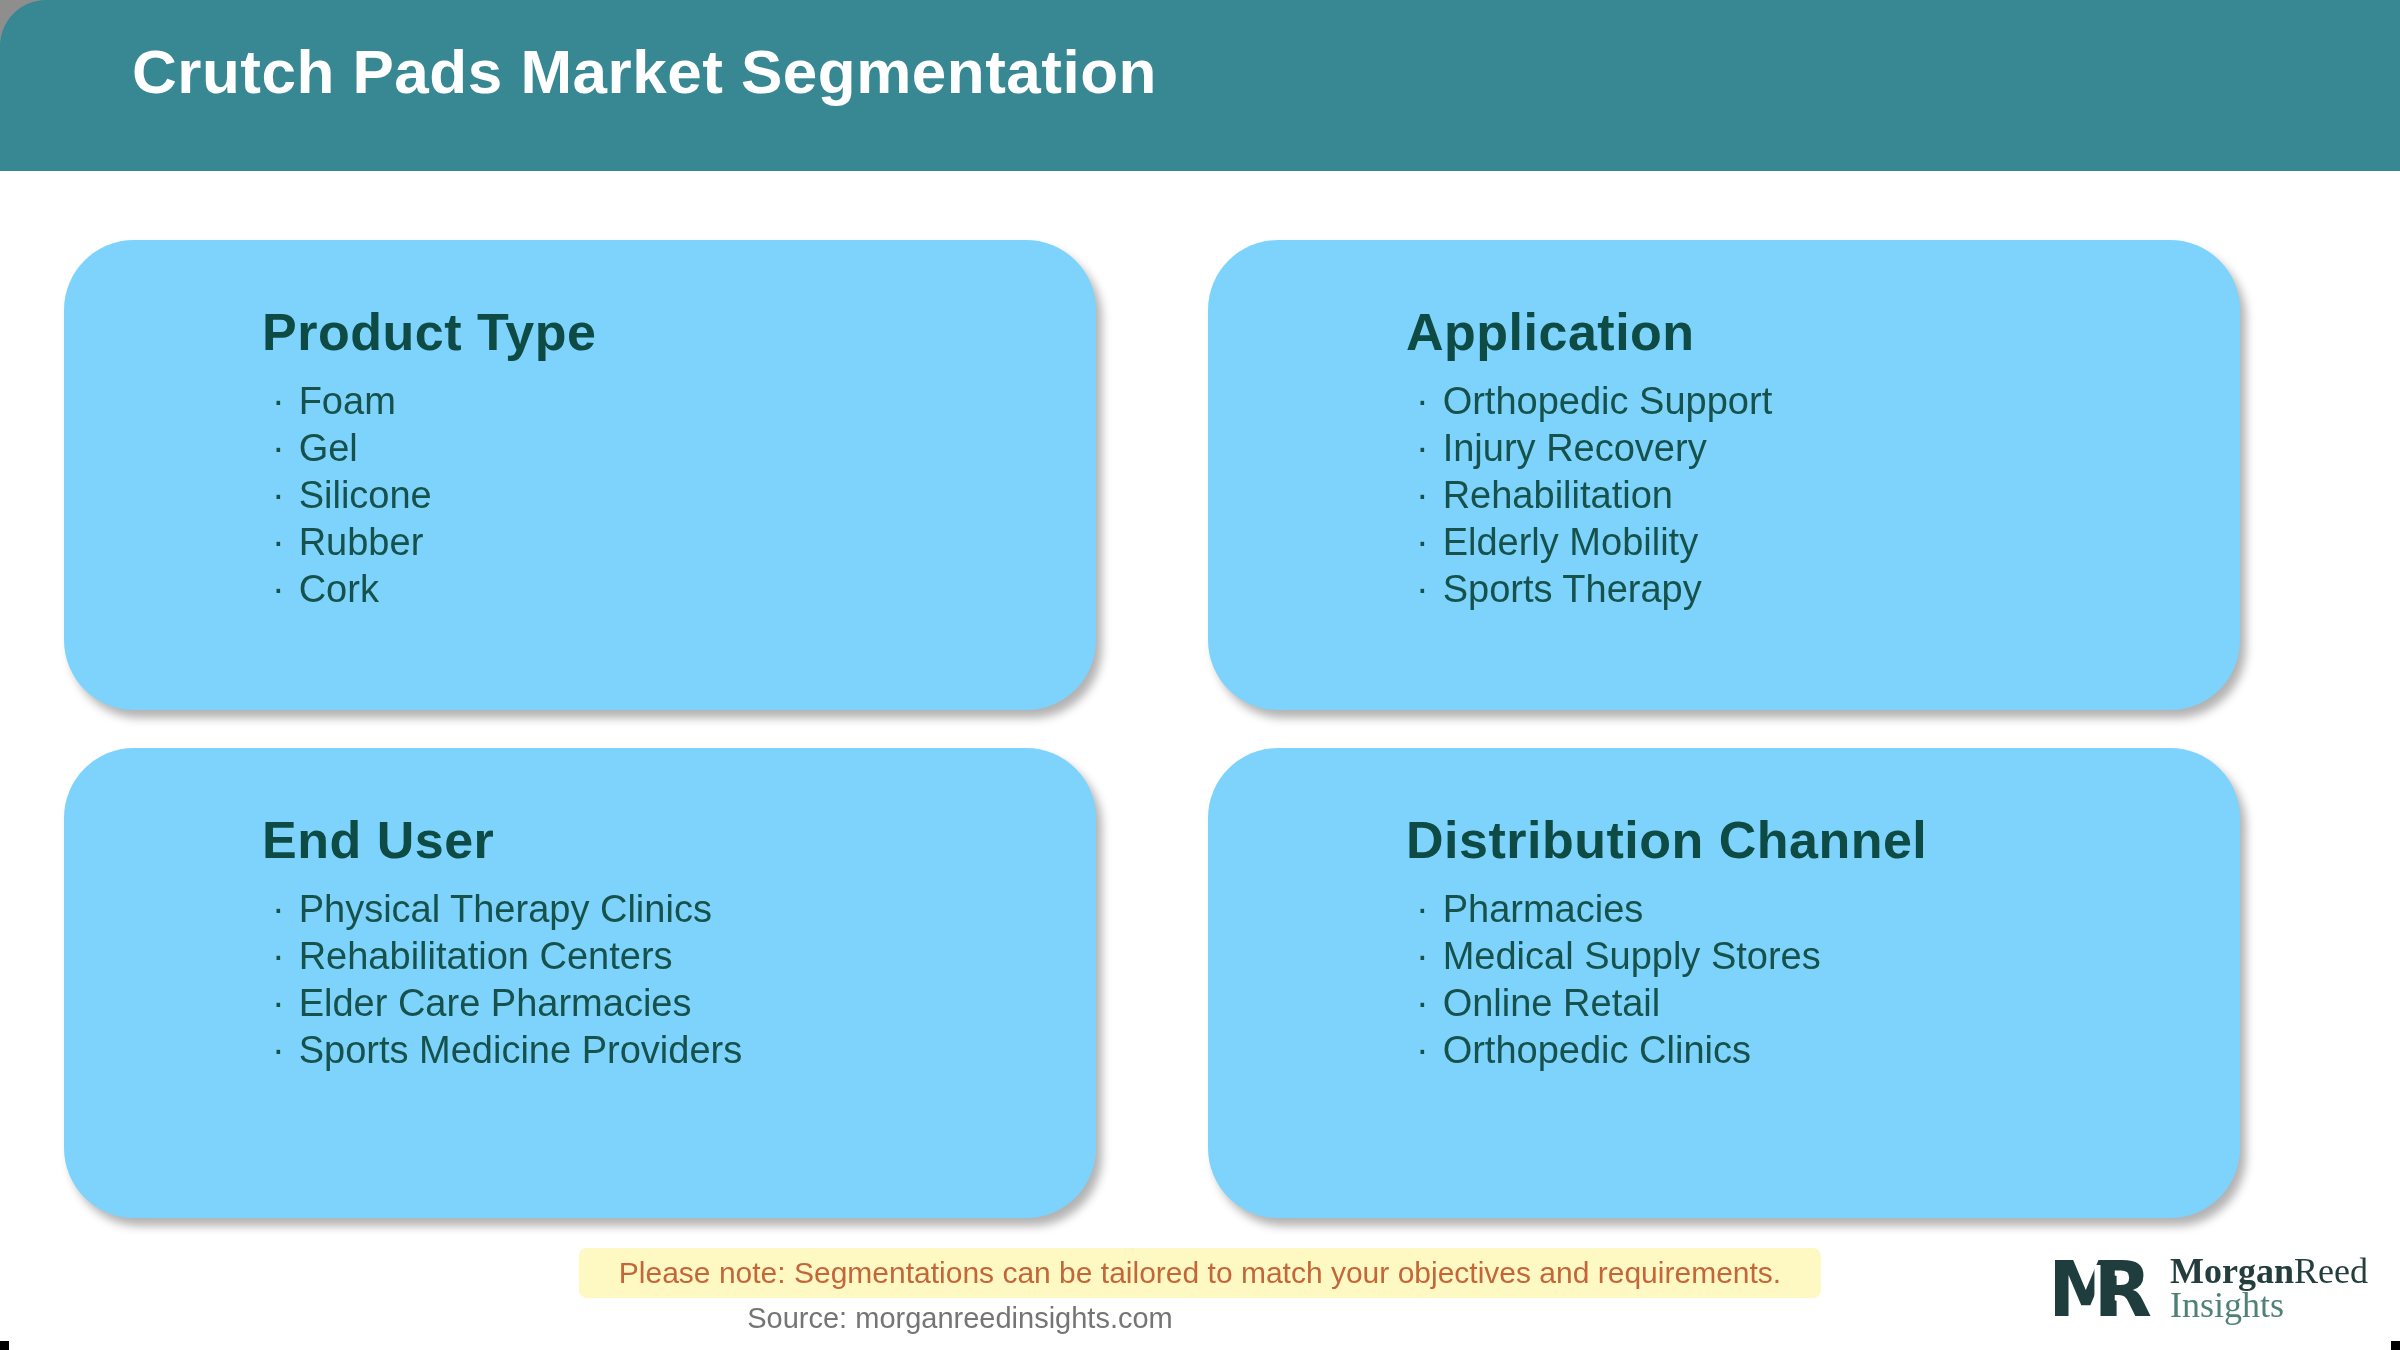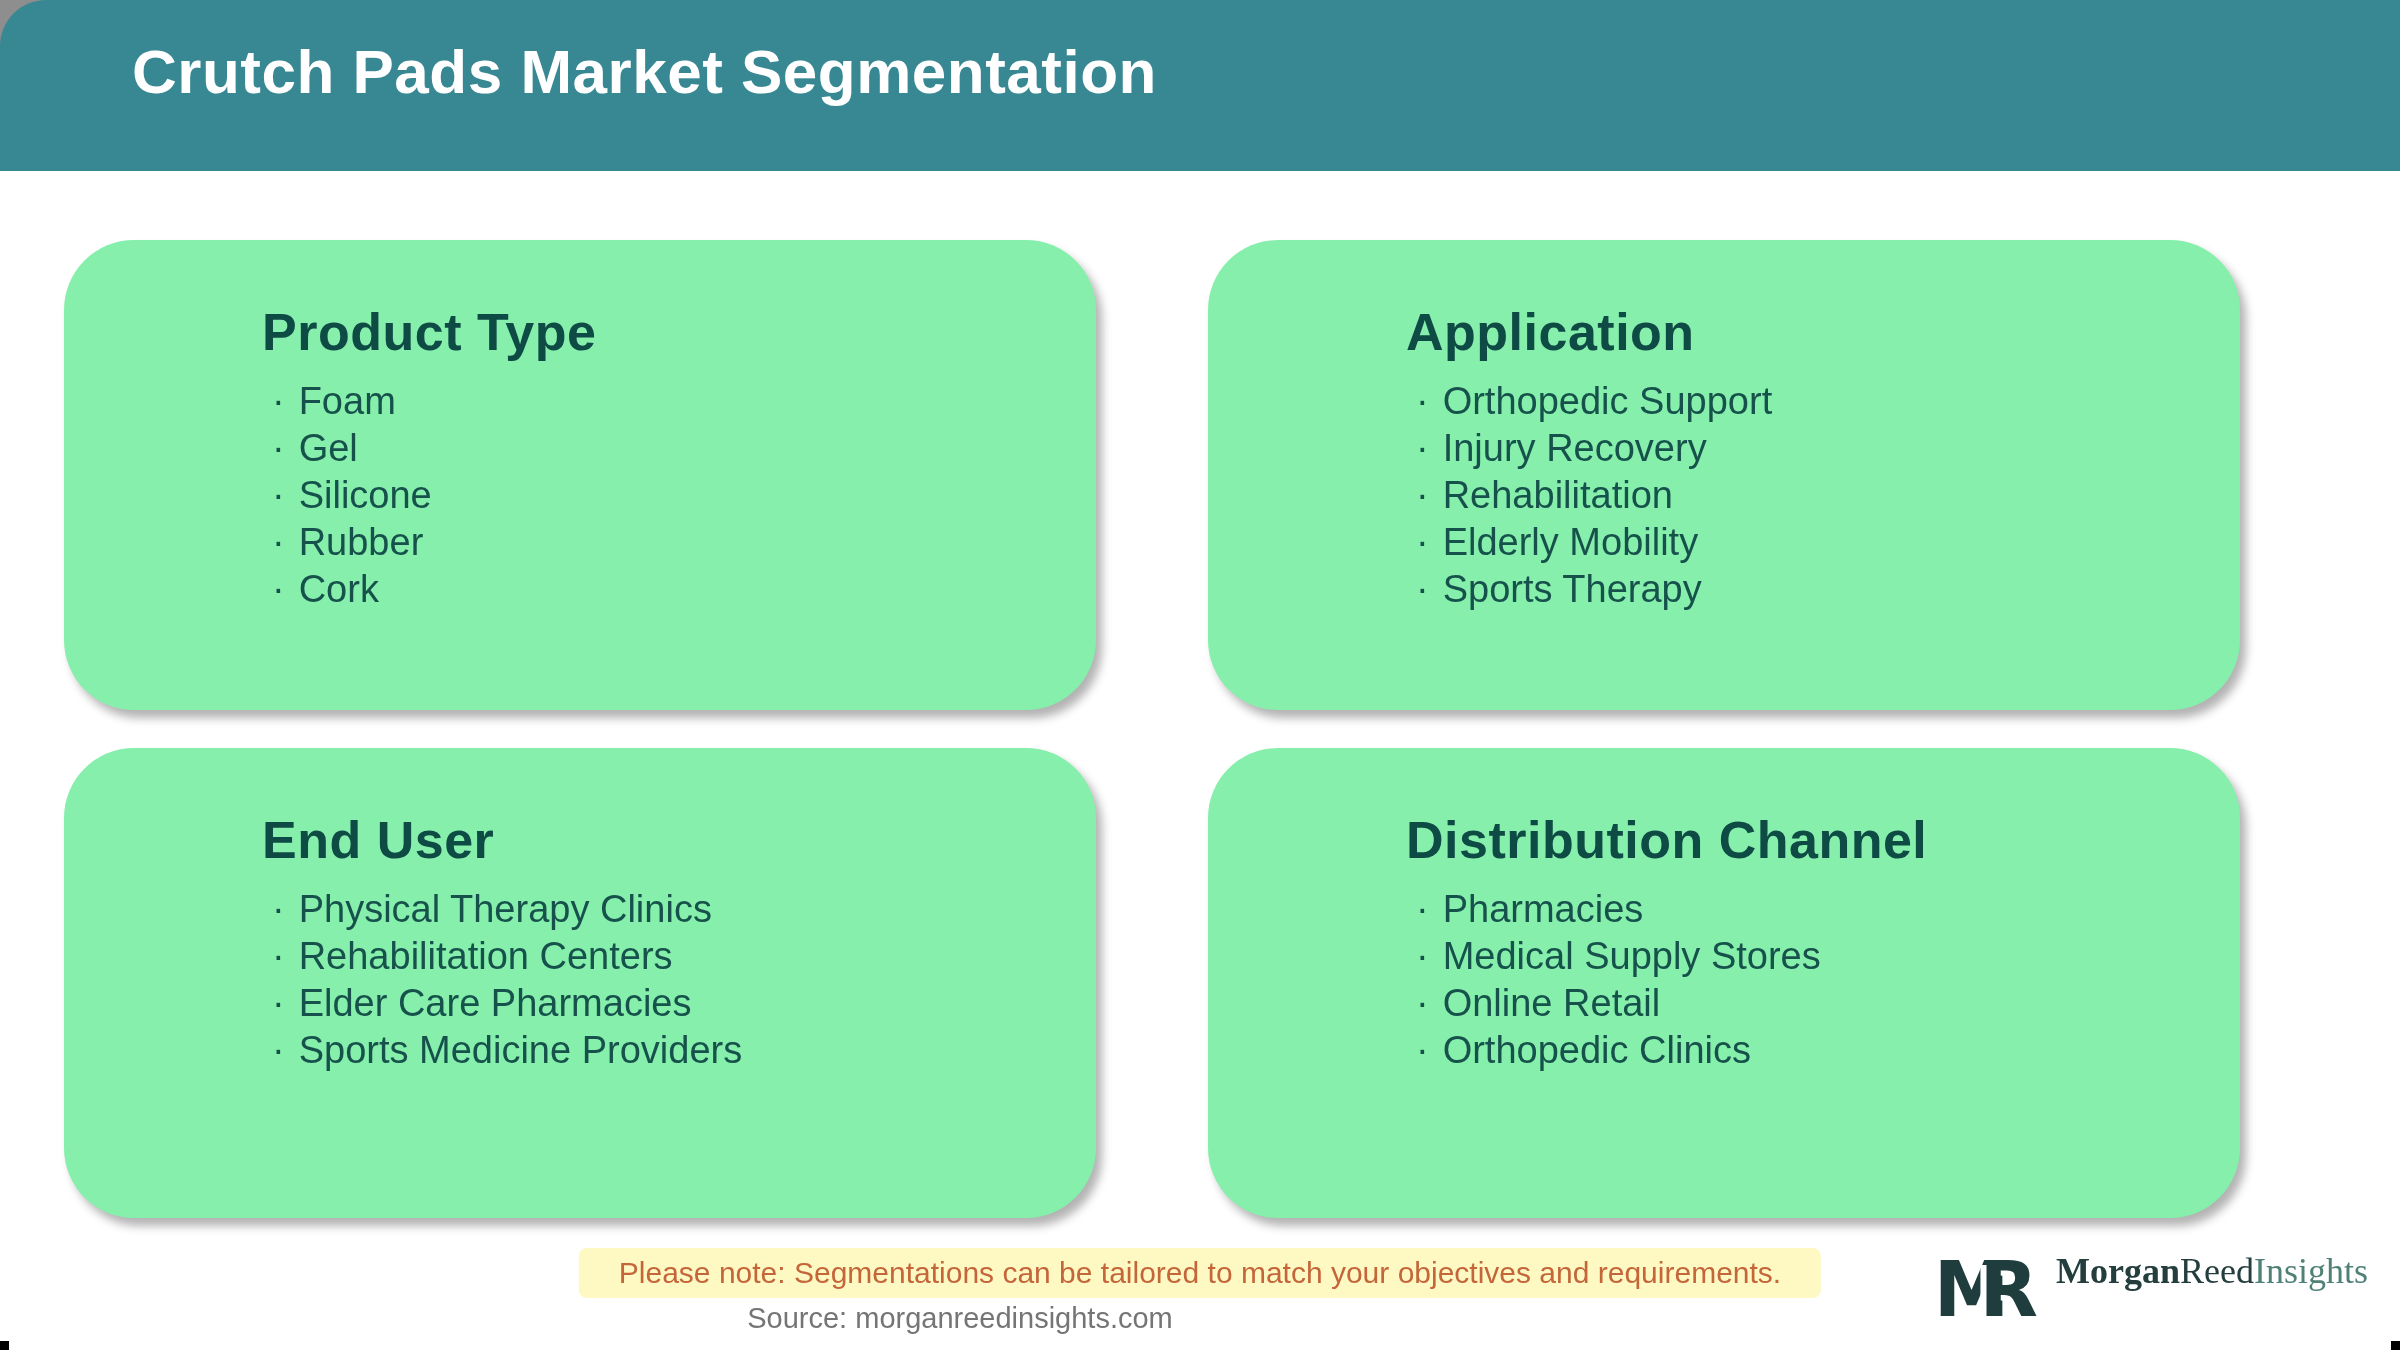"Product Type" .card { background: #86efac -> #7dd3fc }
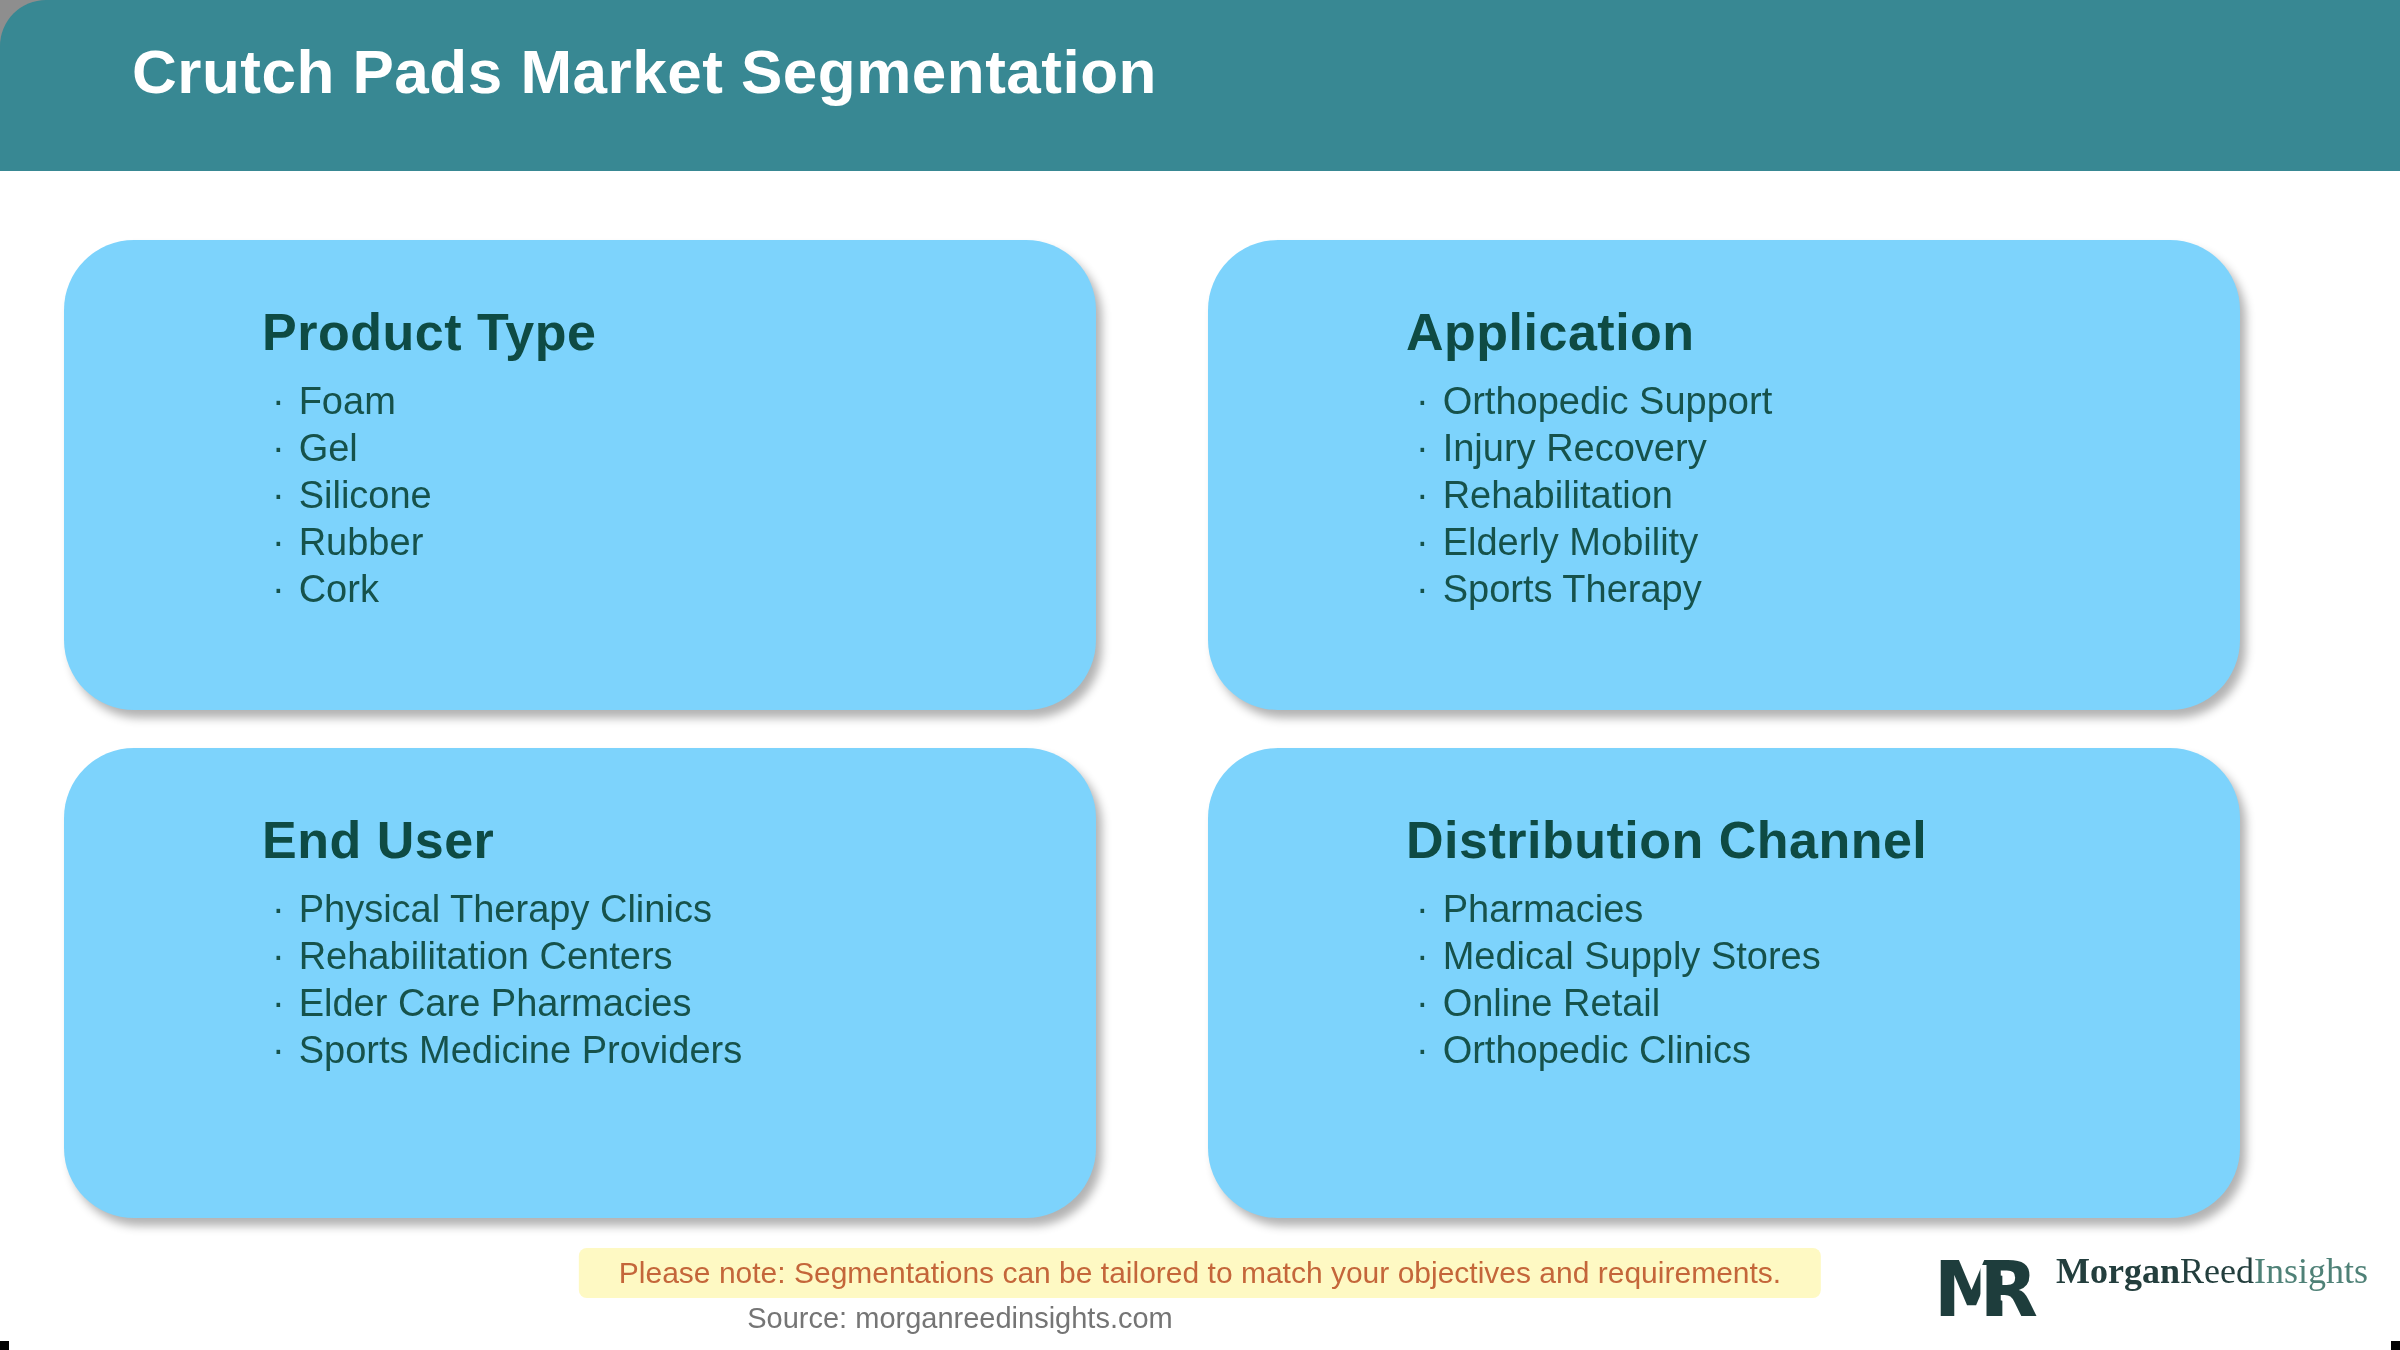"MorganReed" .logo-text { flex-direction: row -> column }
